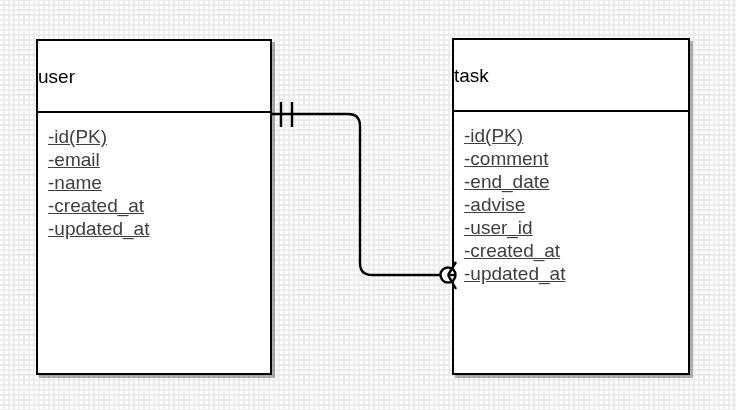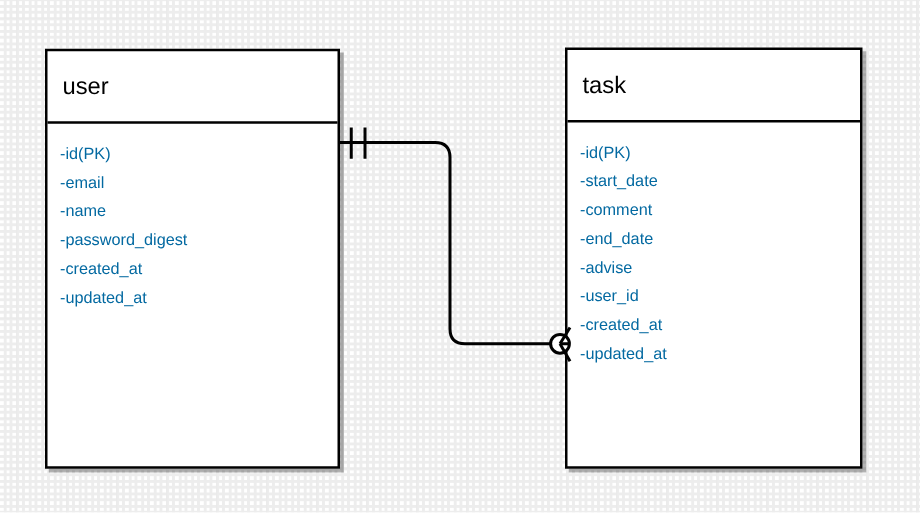"user" .entity-header { height: 58px -> 72px; padding-left: 12px -> 0 }
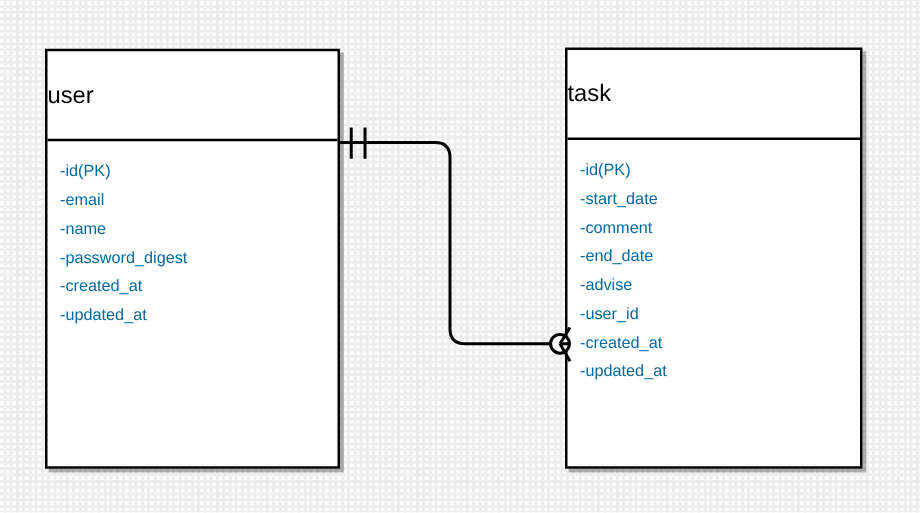"-id(PK)" .attr { color: #0369a1 -> #404040; font-size: 13px -> 19px; text-decoration: none -> underline }
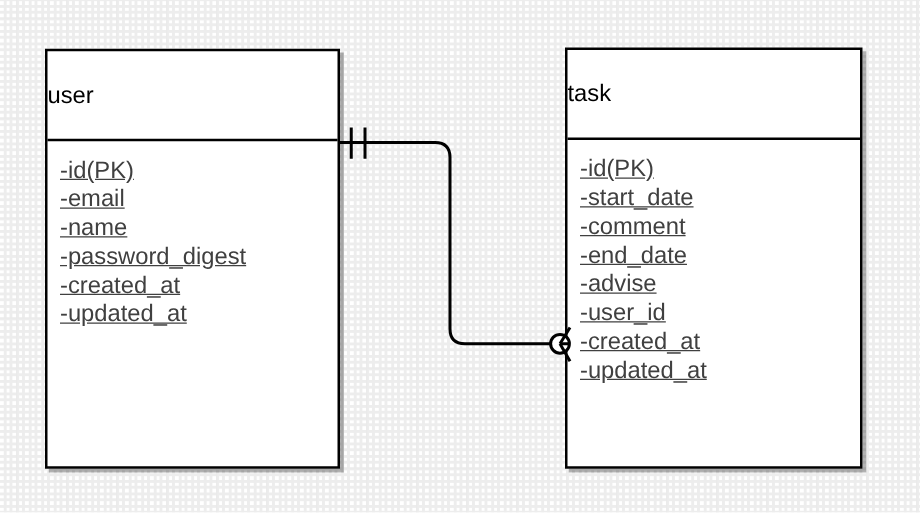"-start_date" div.attr { html: <div>-start_date</div> -> none }
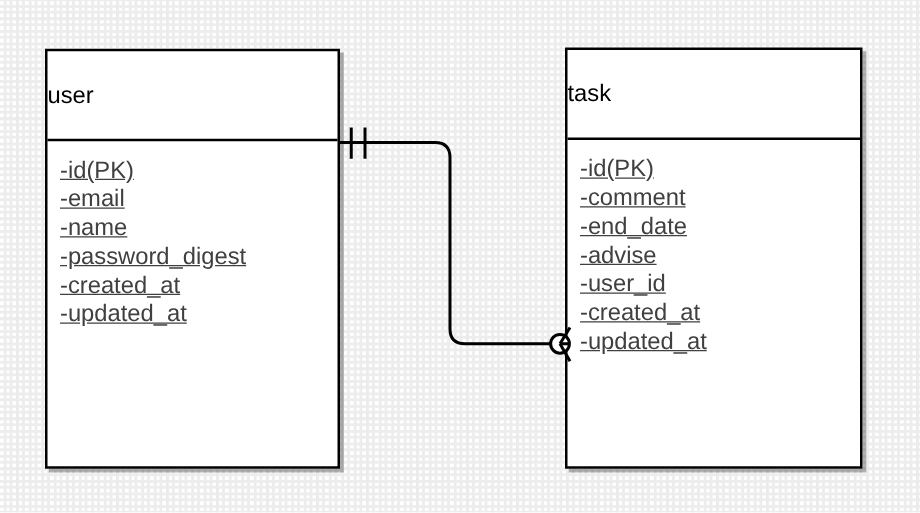"-password_digest" div.attr { html: <div>-password_digest</div> -> none }
